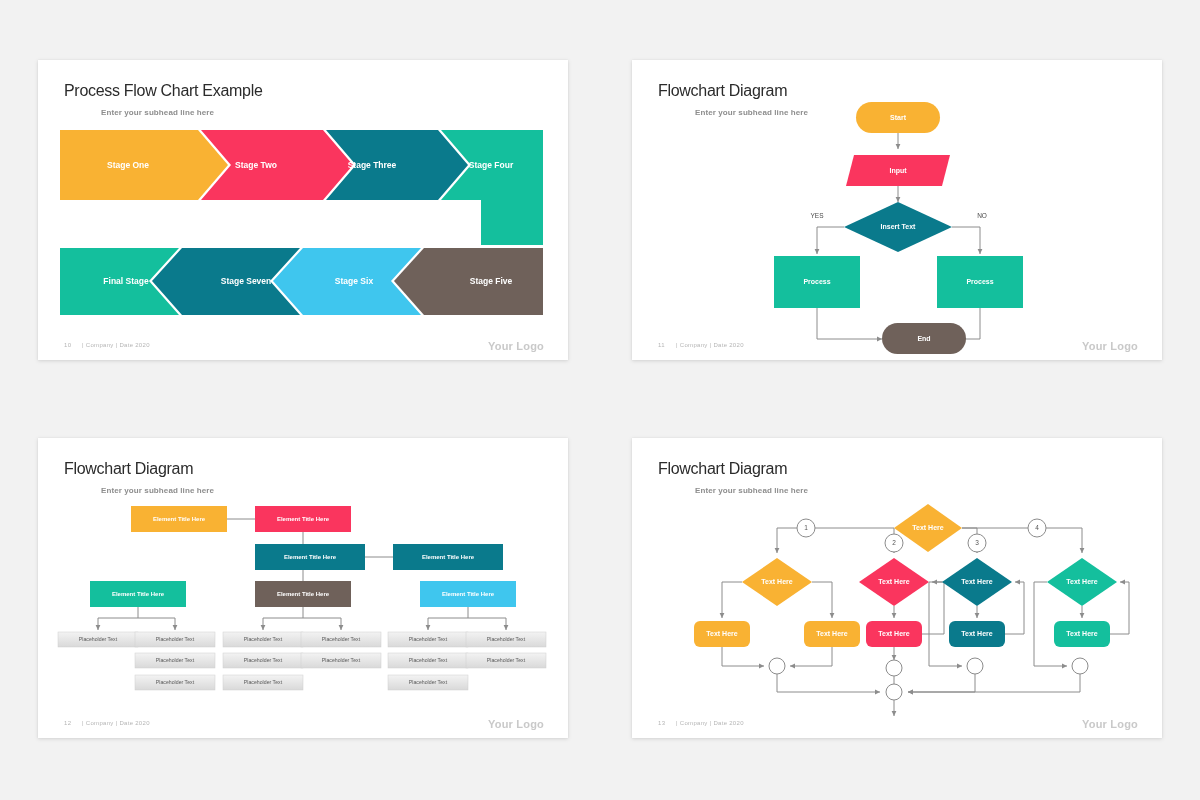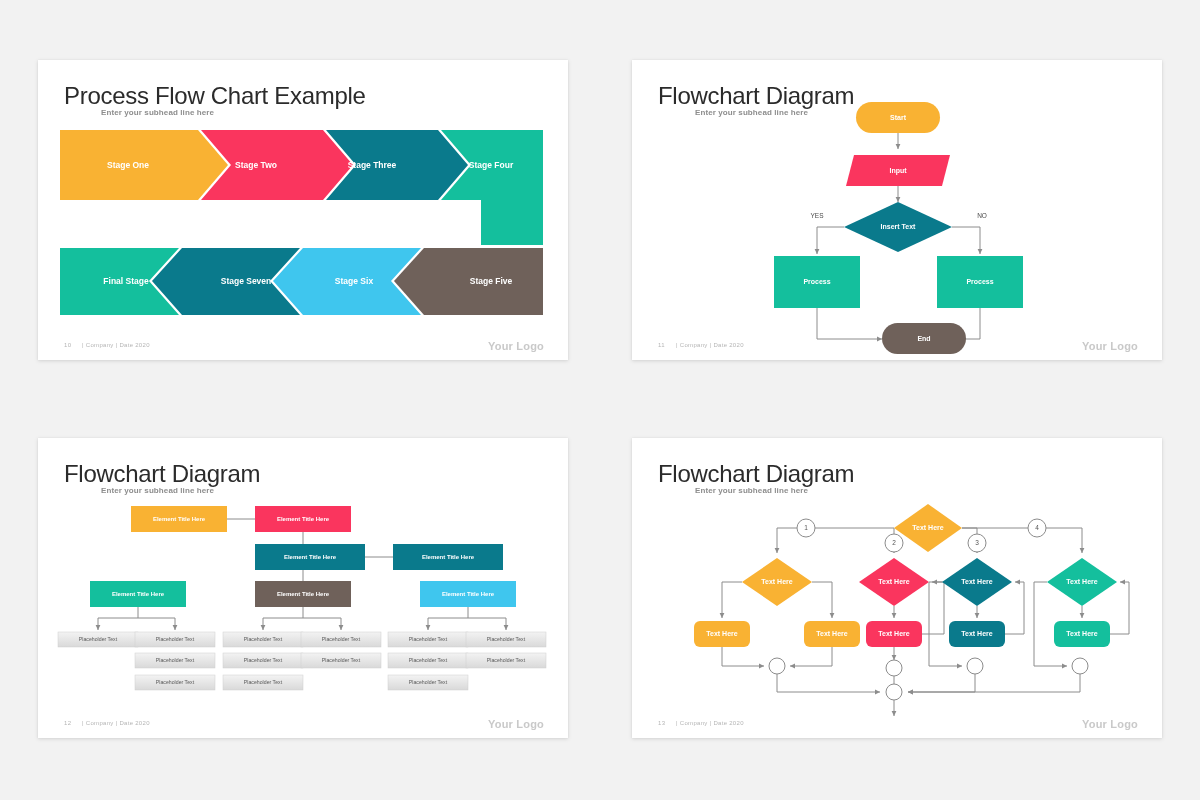"Process Flow Chart Example" .s-title { font-size: 24px -> 16px }
